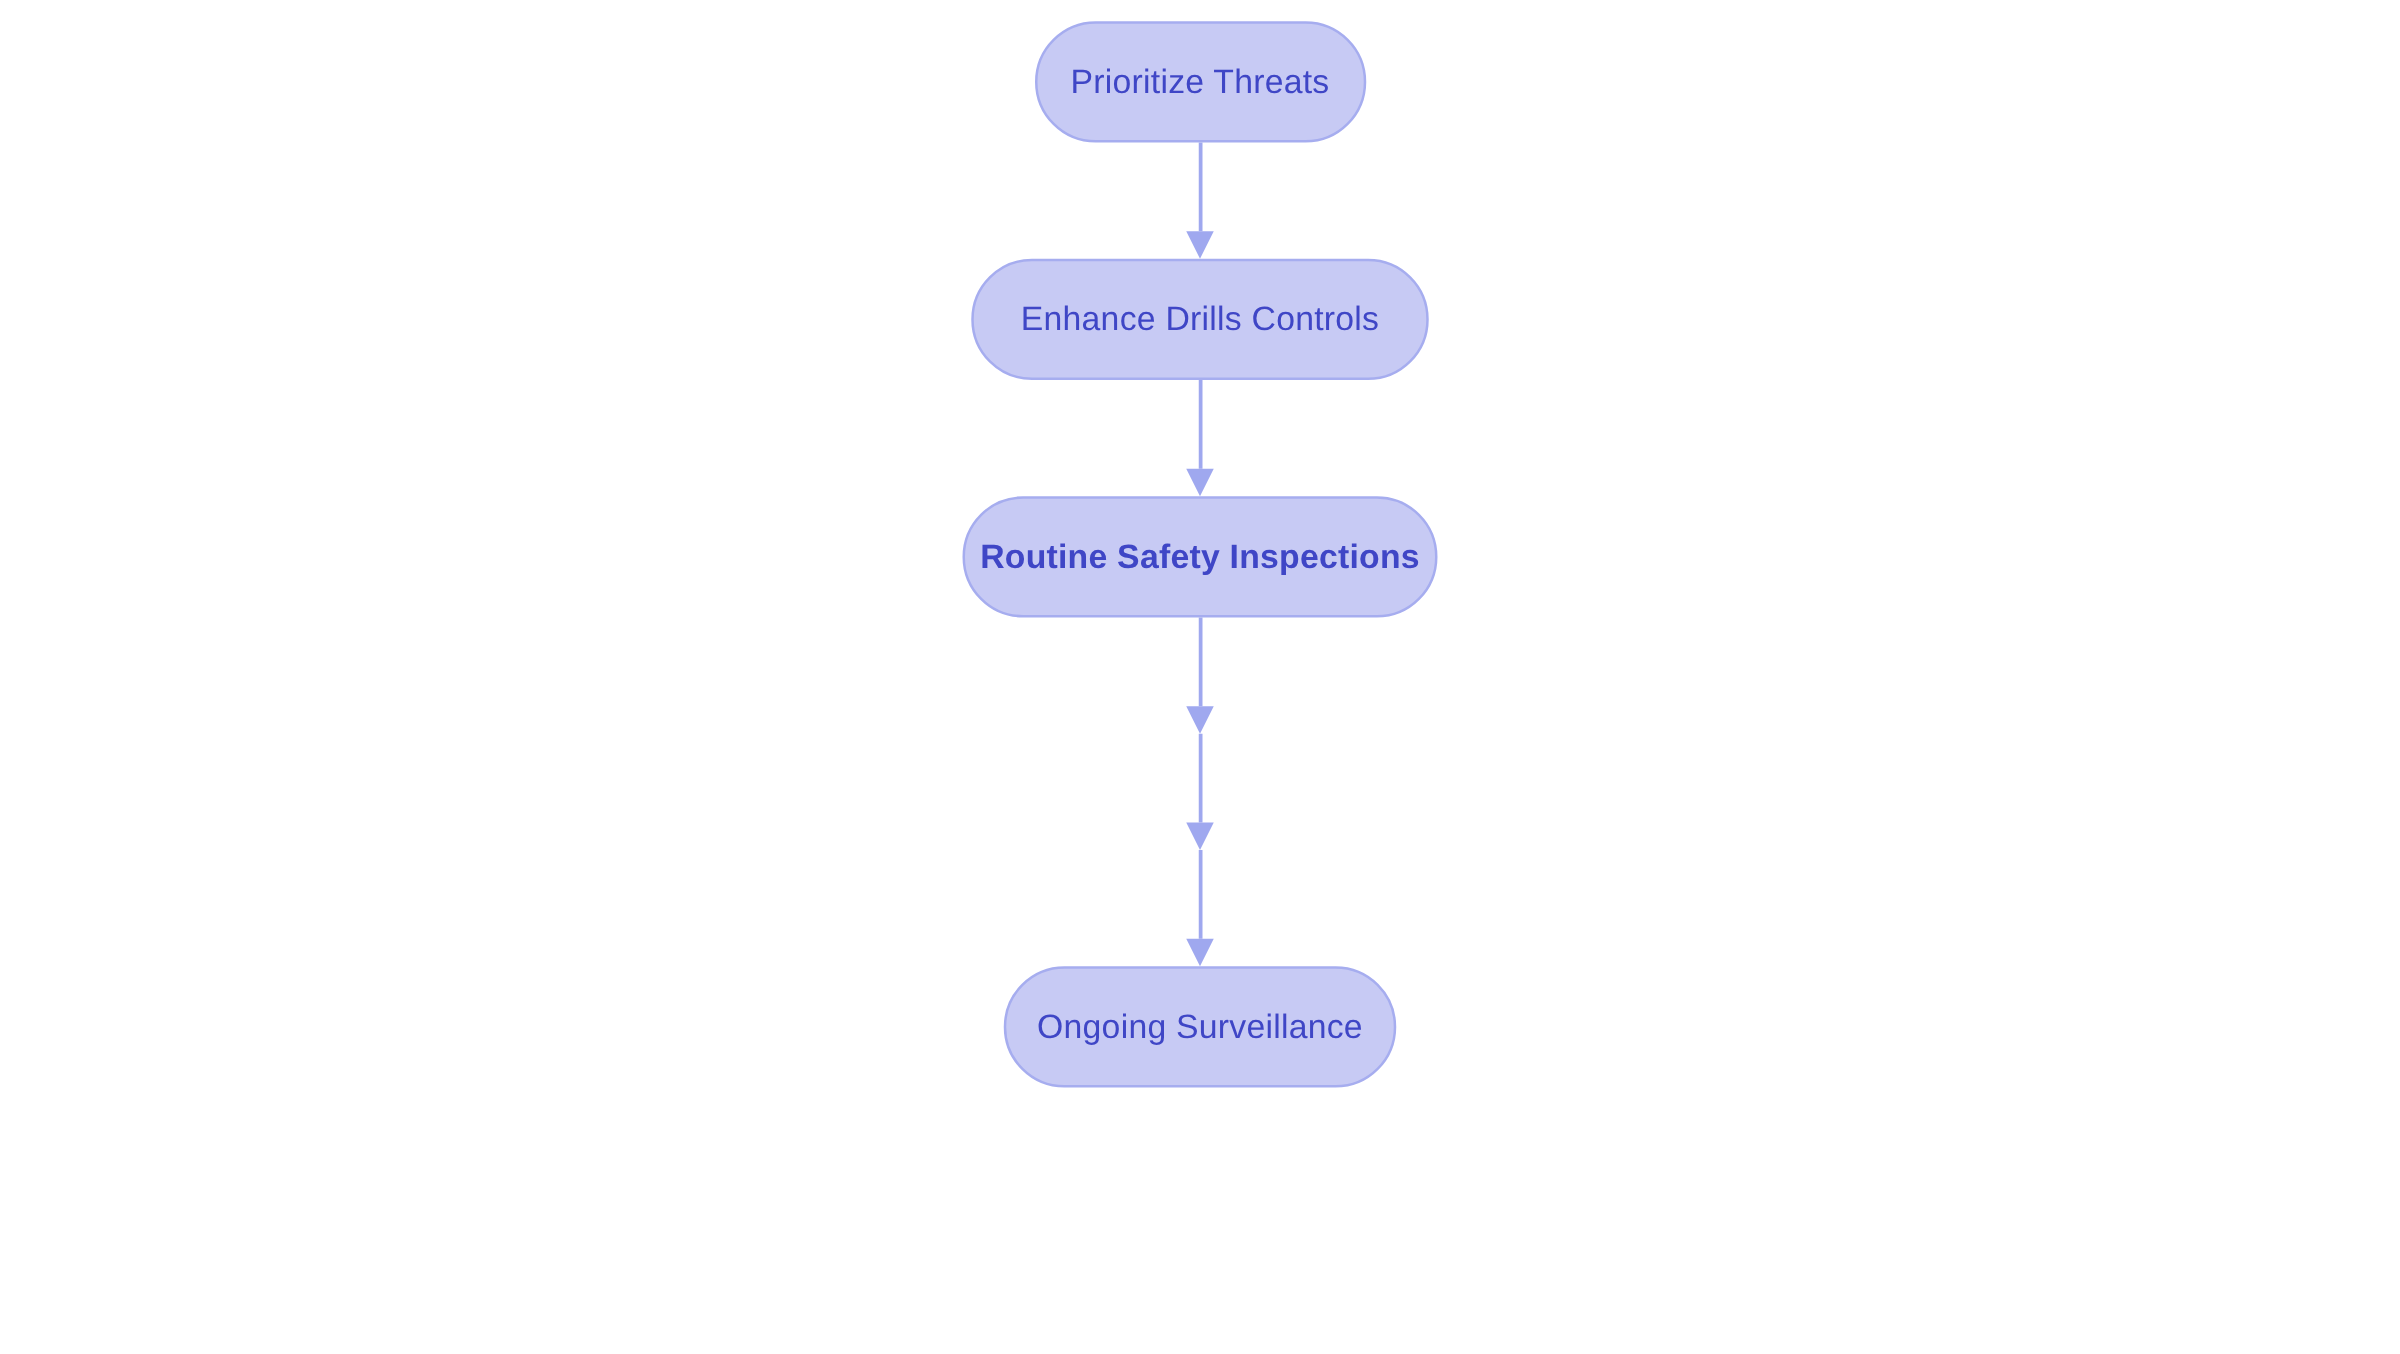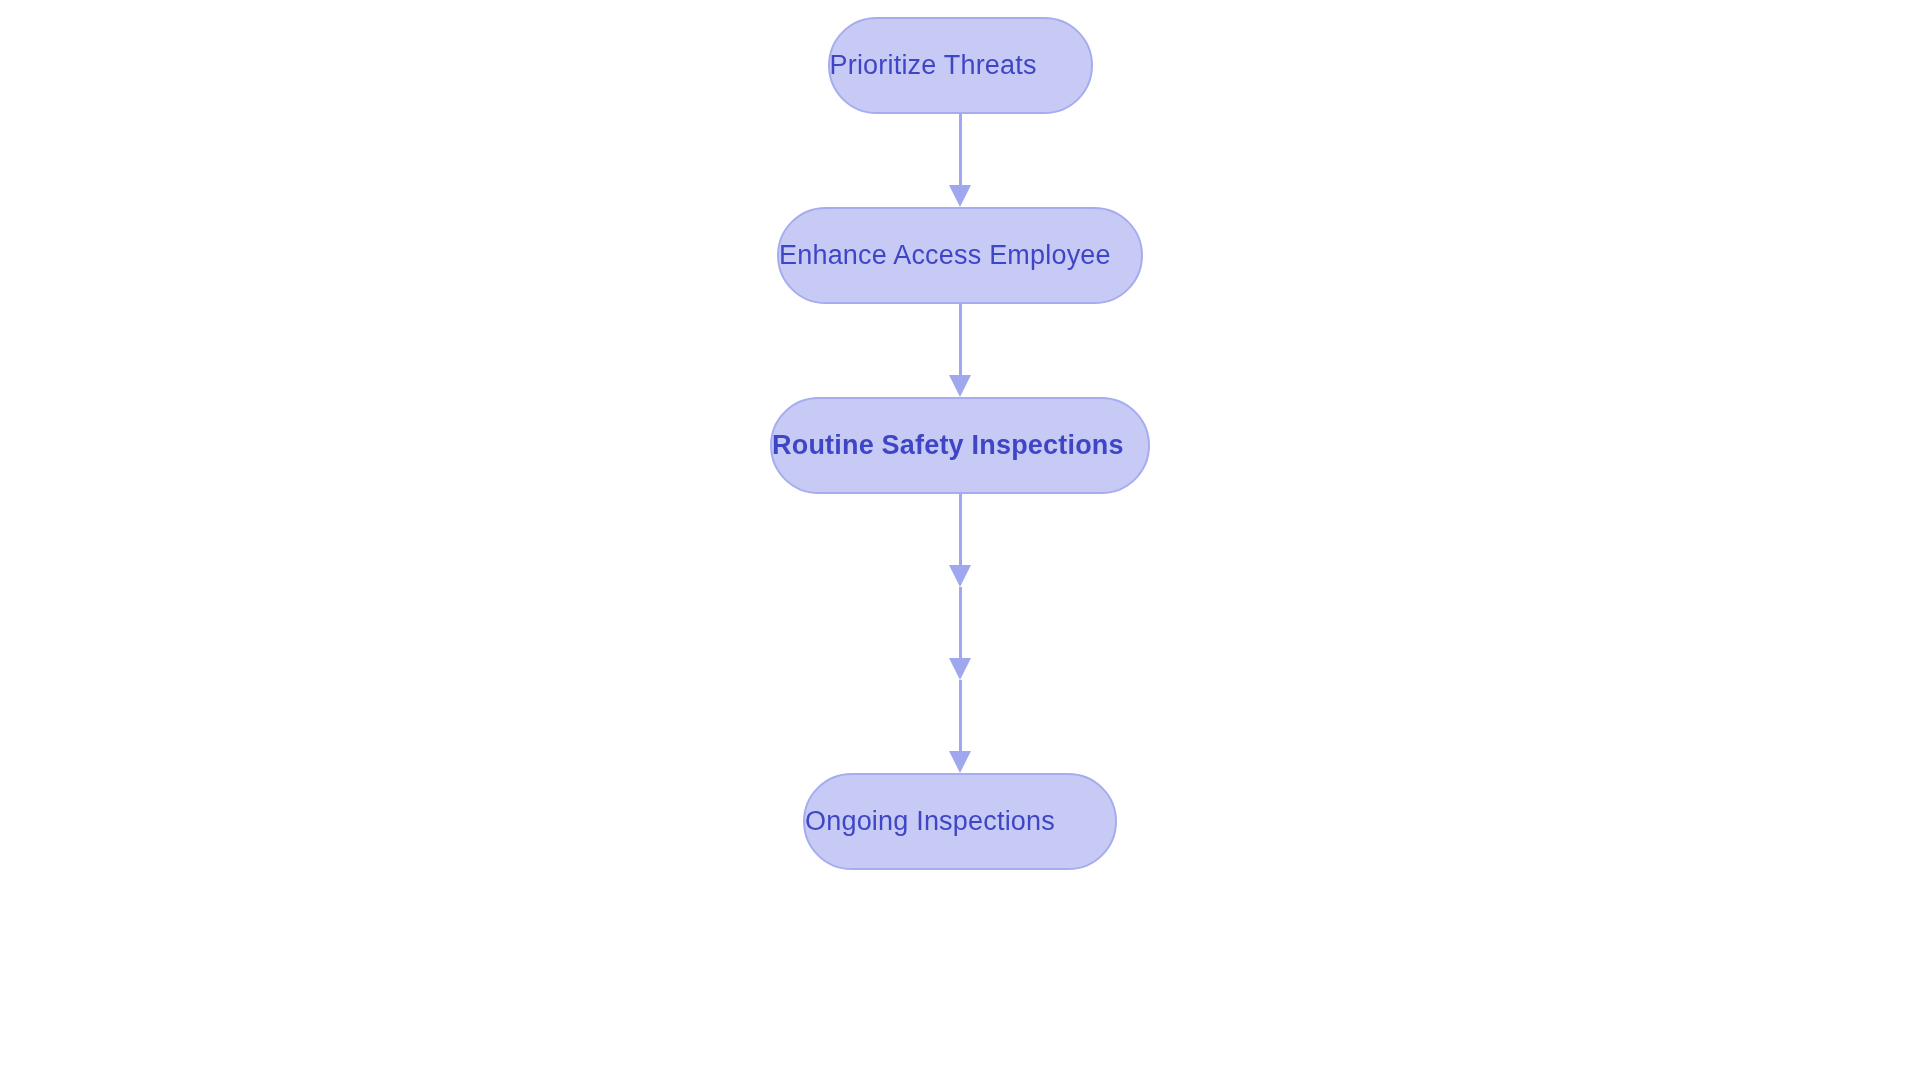"Prioritize Threats" .node { justify-content: none -> center }
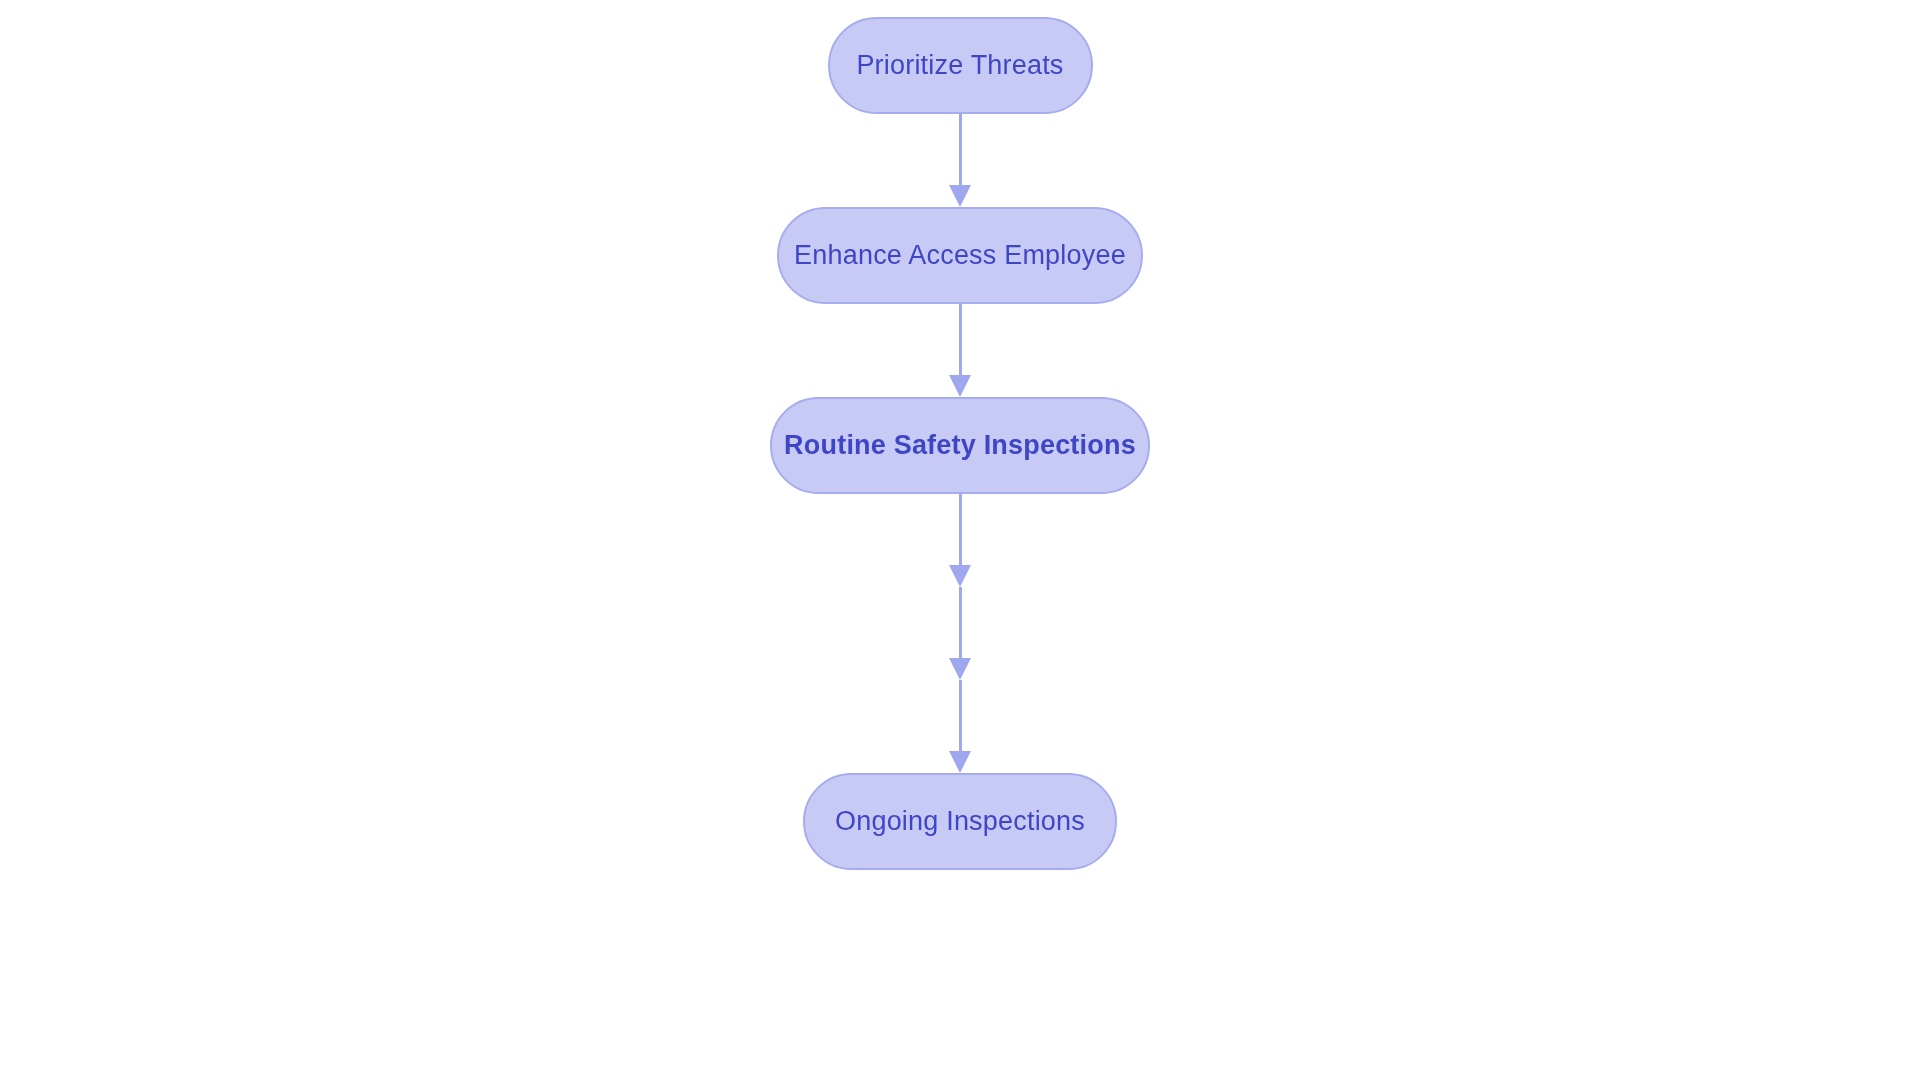"Enhance Access Employee" span { text: Access Employee -> Drills Controls }
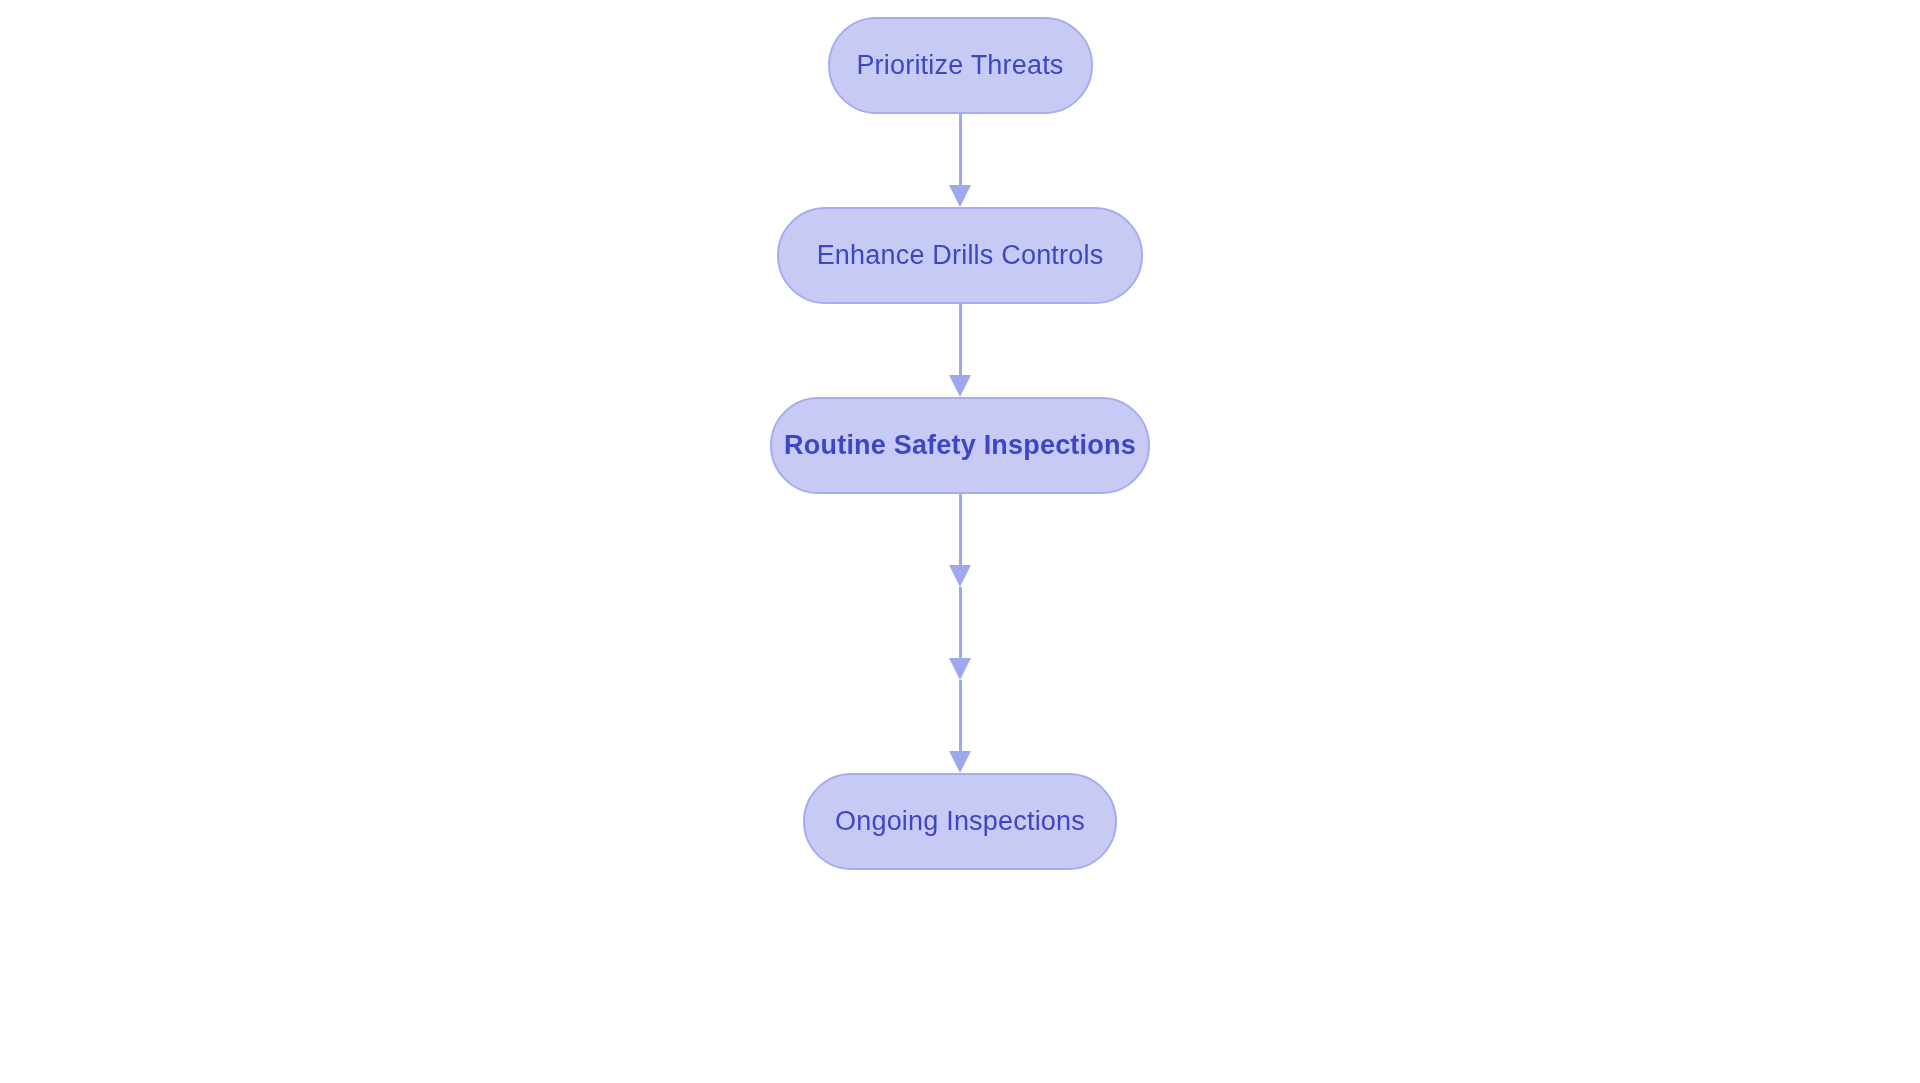"Ongoing Inspections" span { text: Inspections -> Surveillance }
